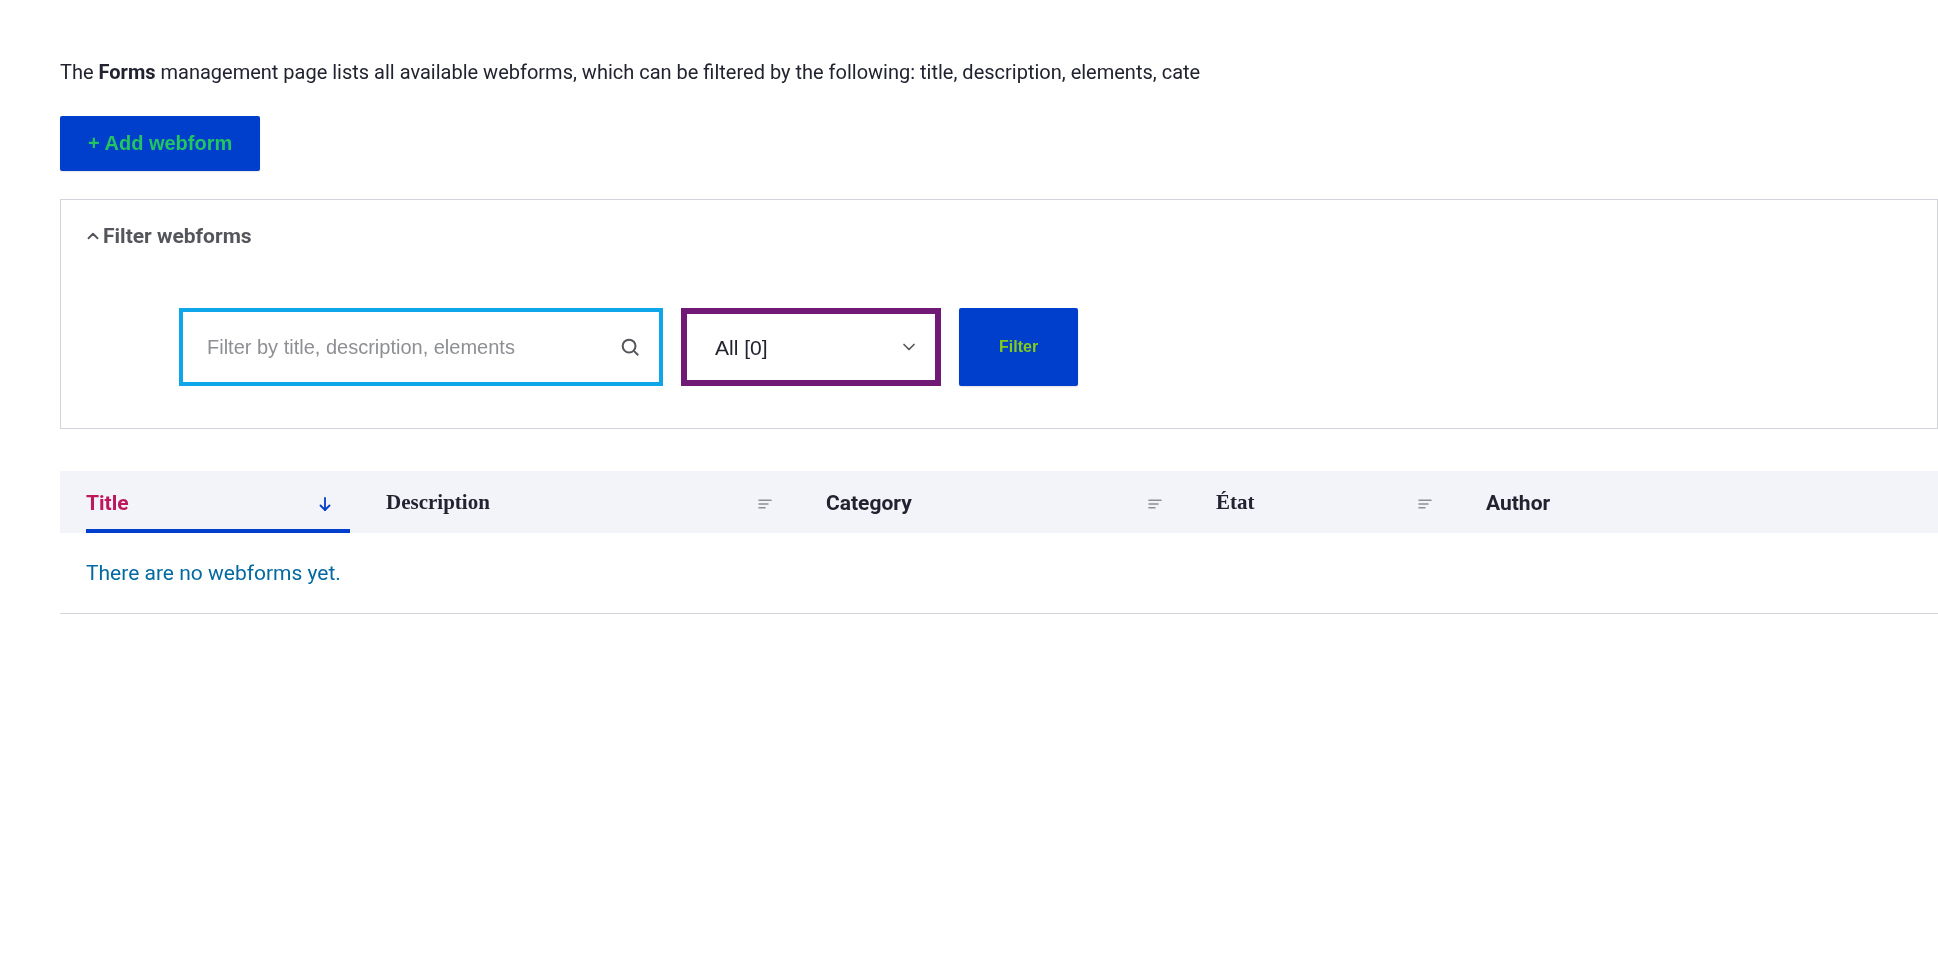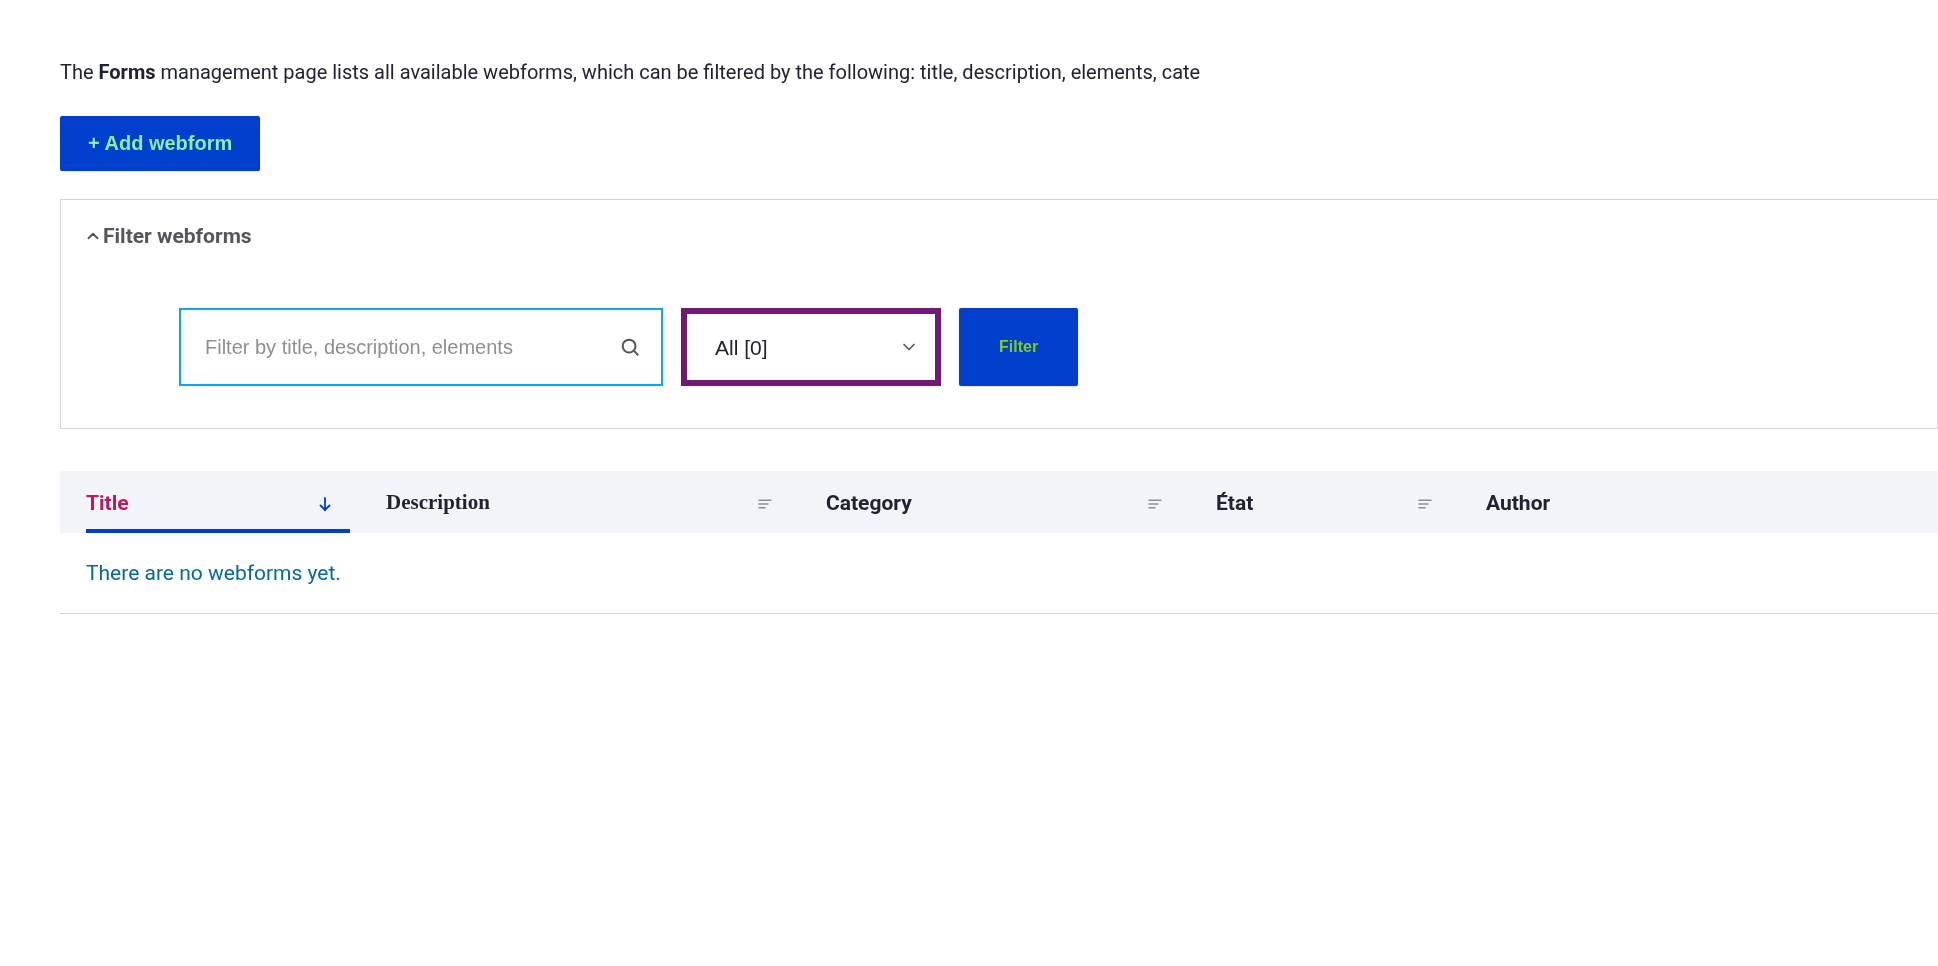"+ Add webform" .btn-primary { color: #86efac -> #22c55e }
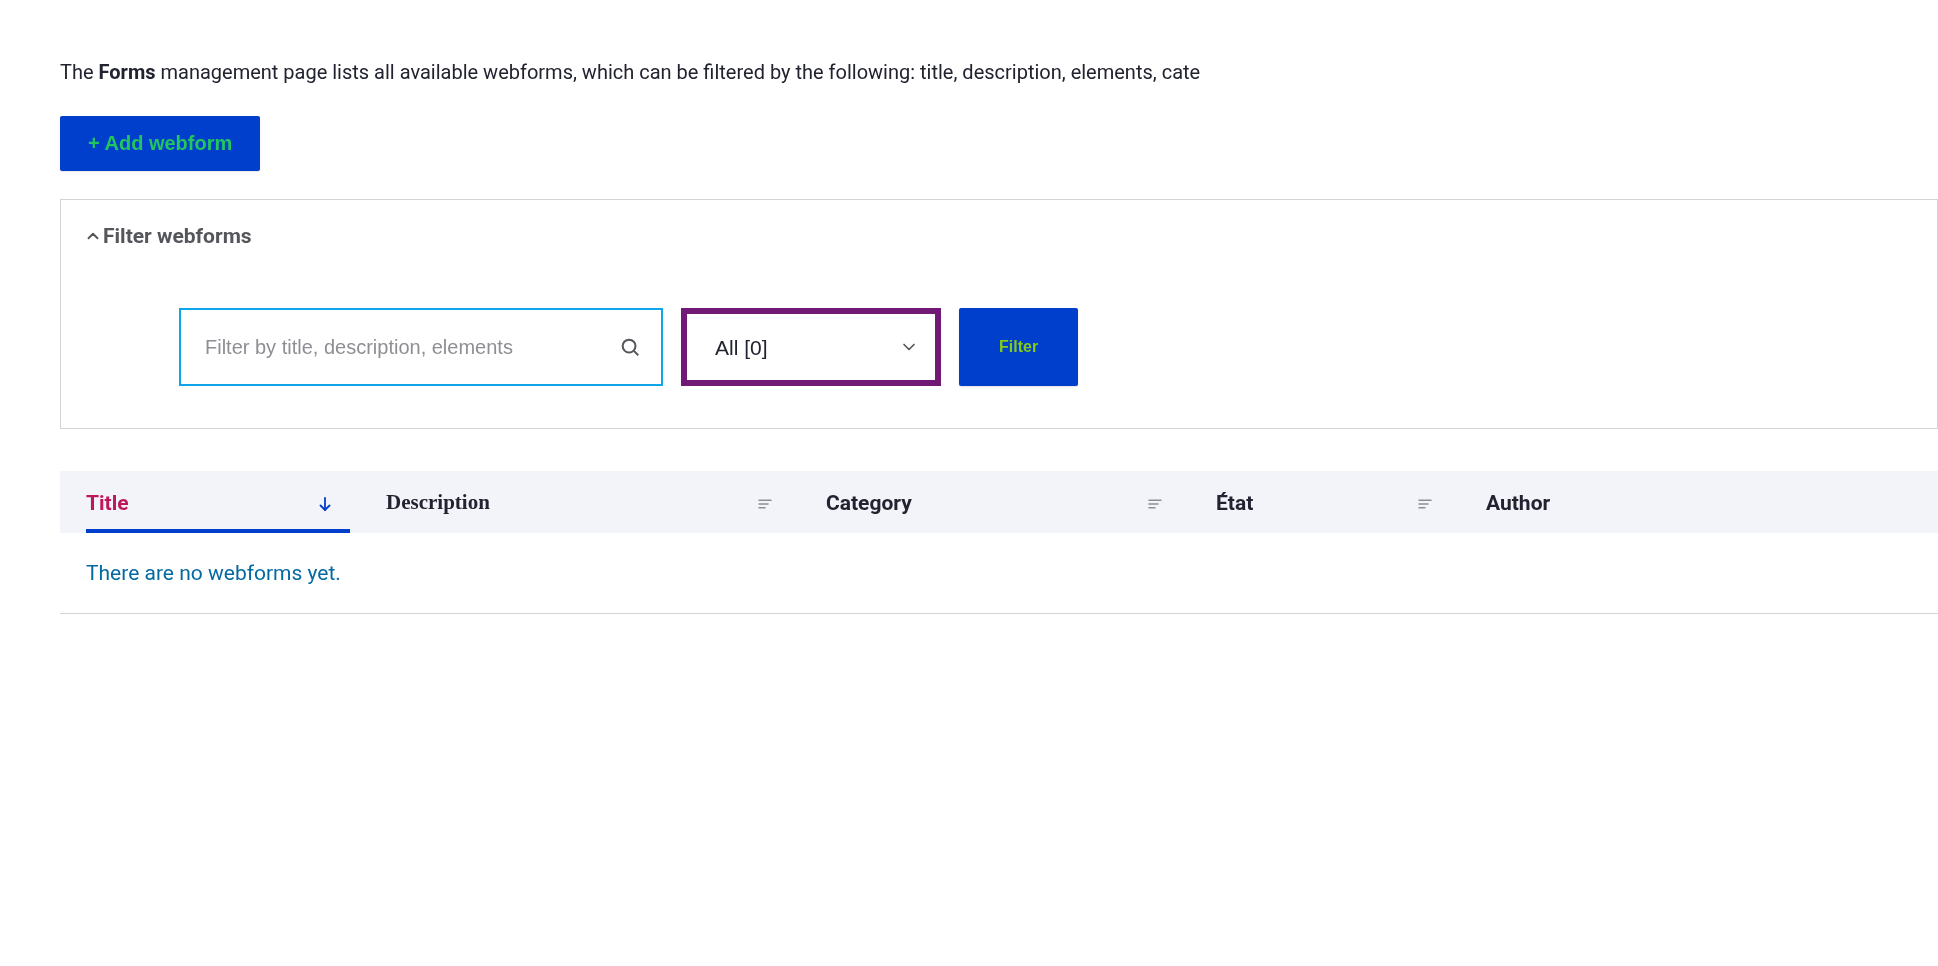"Filter by title, description, elements" .text-input { border: 2px solid #0ea5e9 -> 4px solid #0ea5e9 }
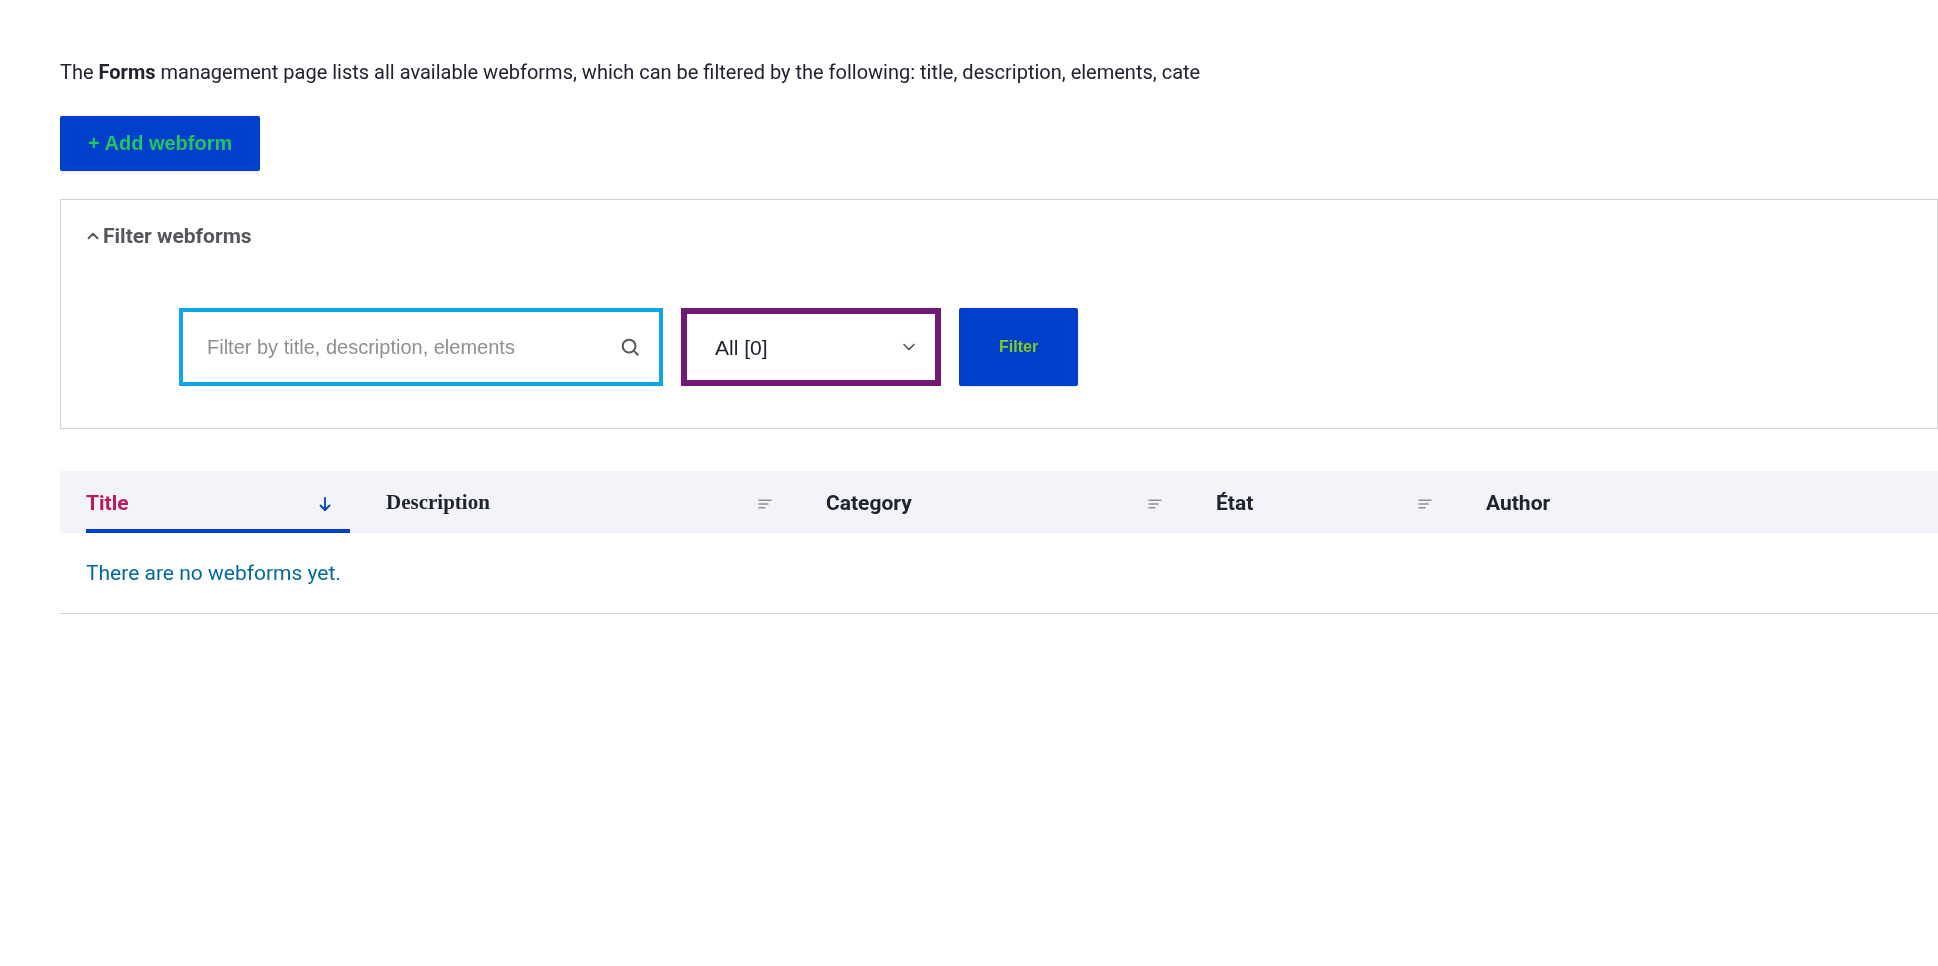"État" .col-etat { font-family: none -> Liberation Serif, serif }
